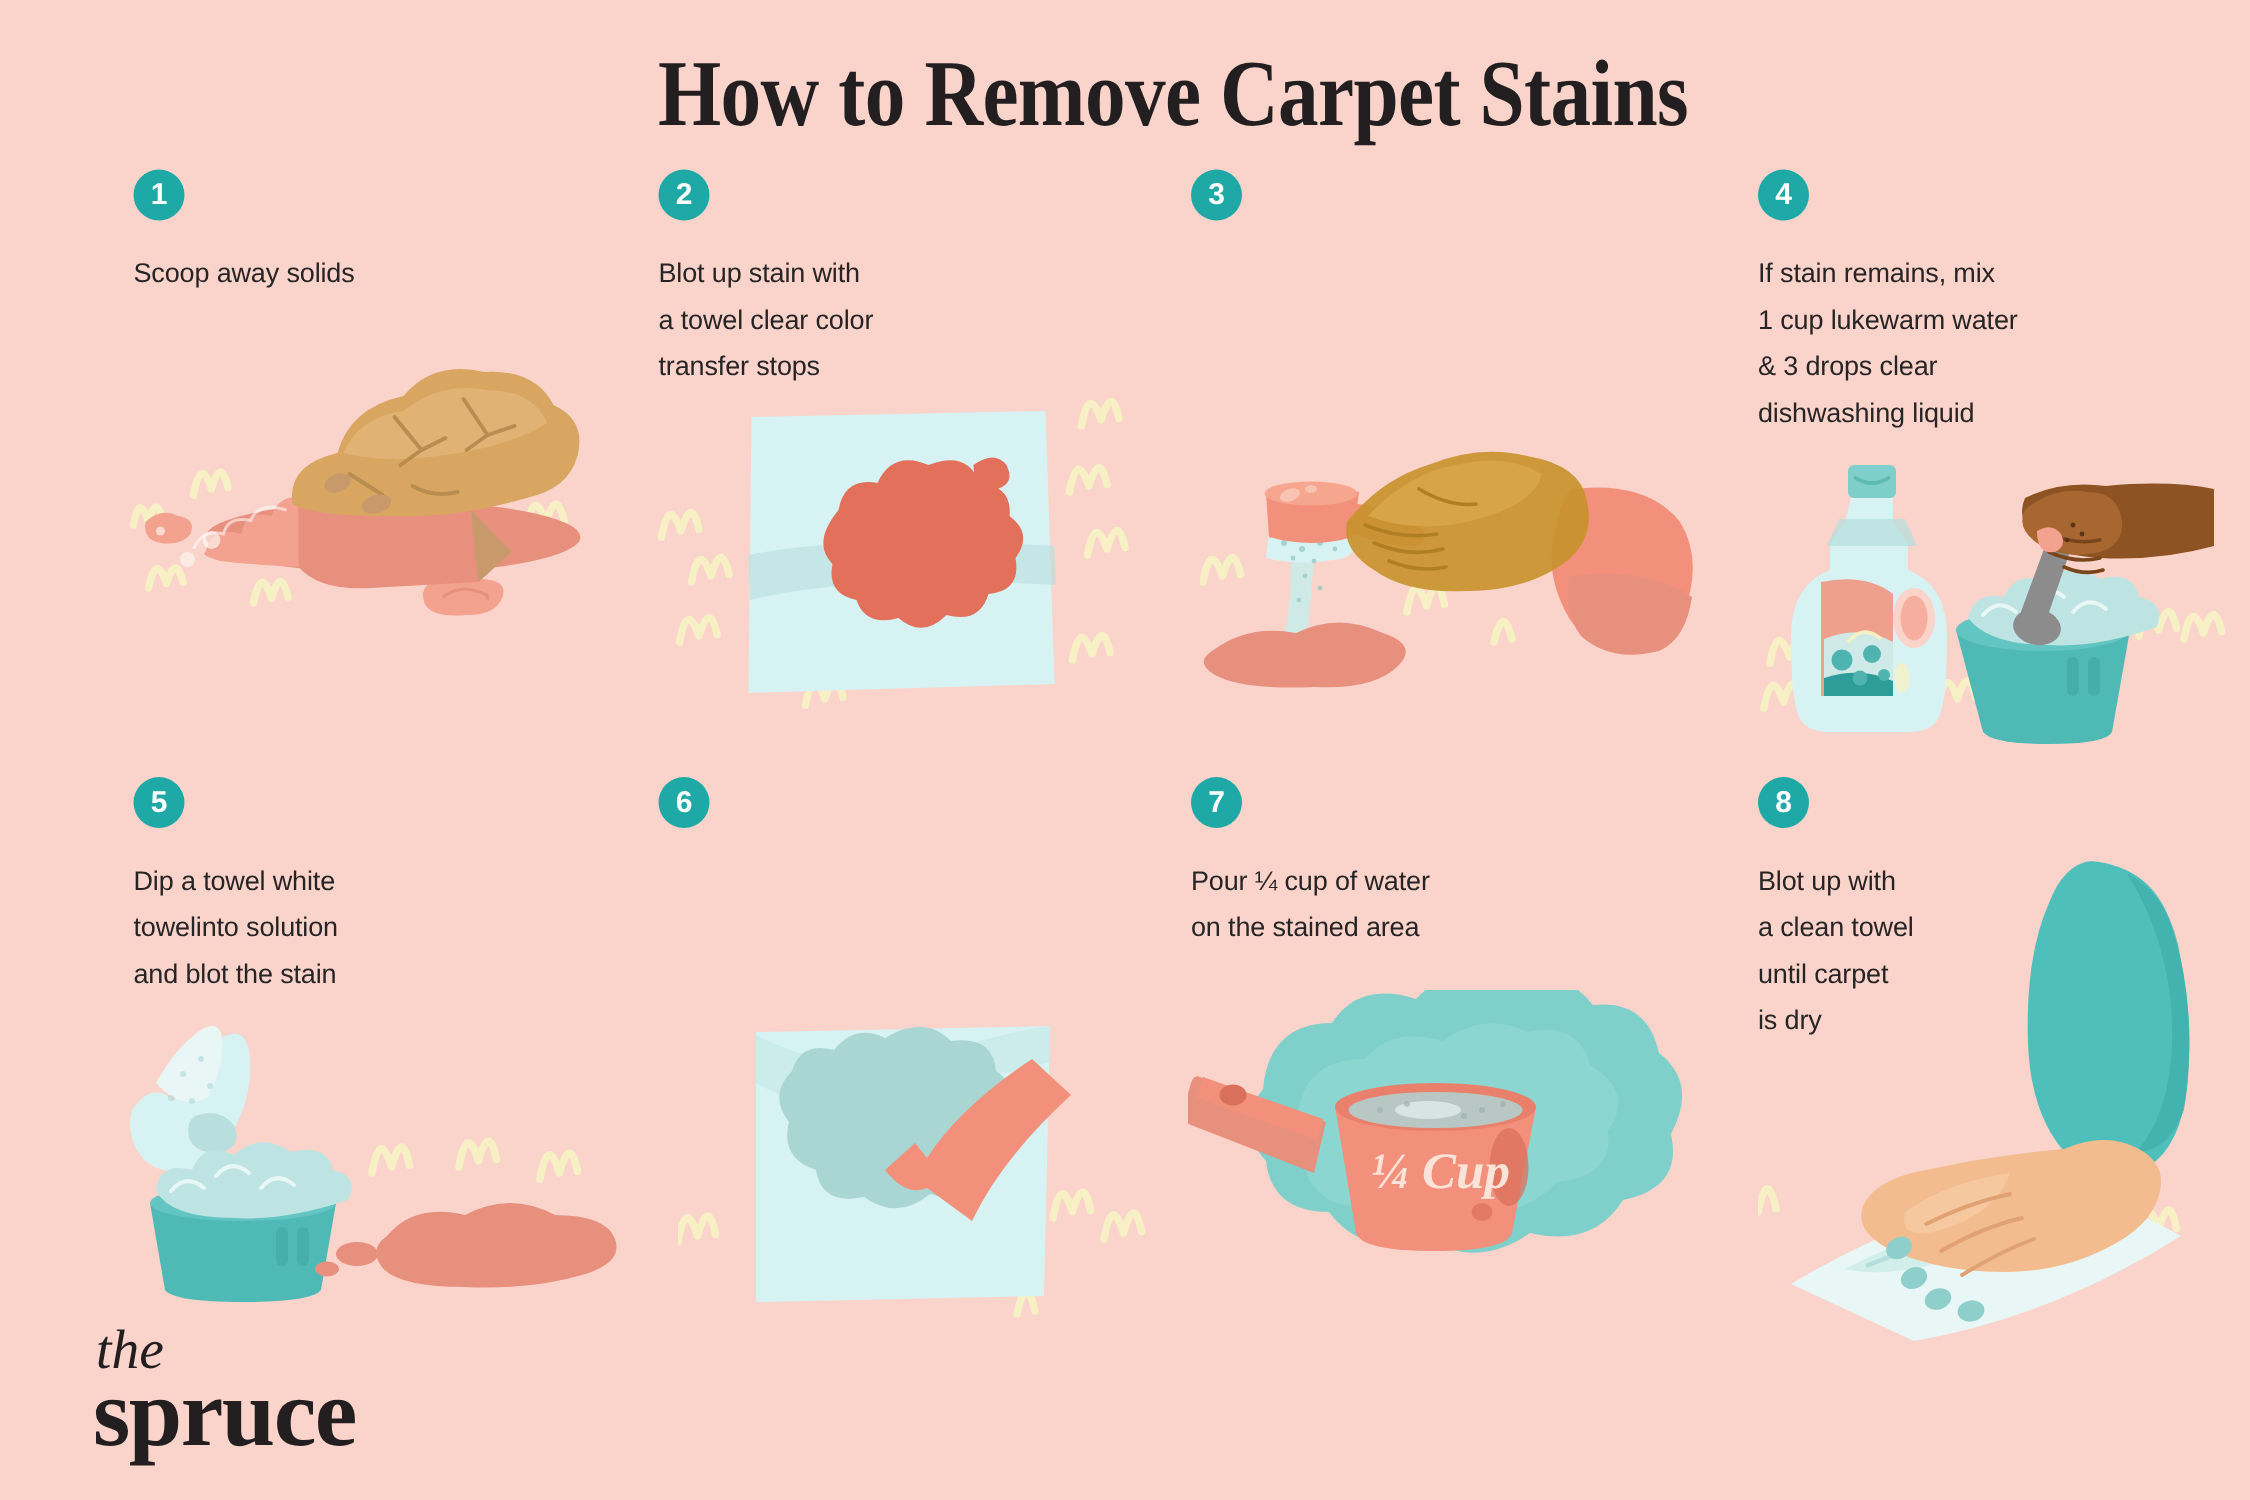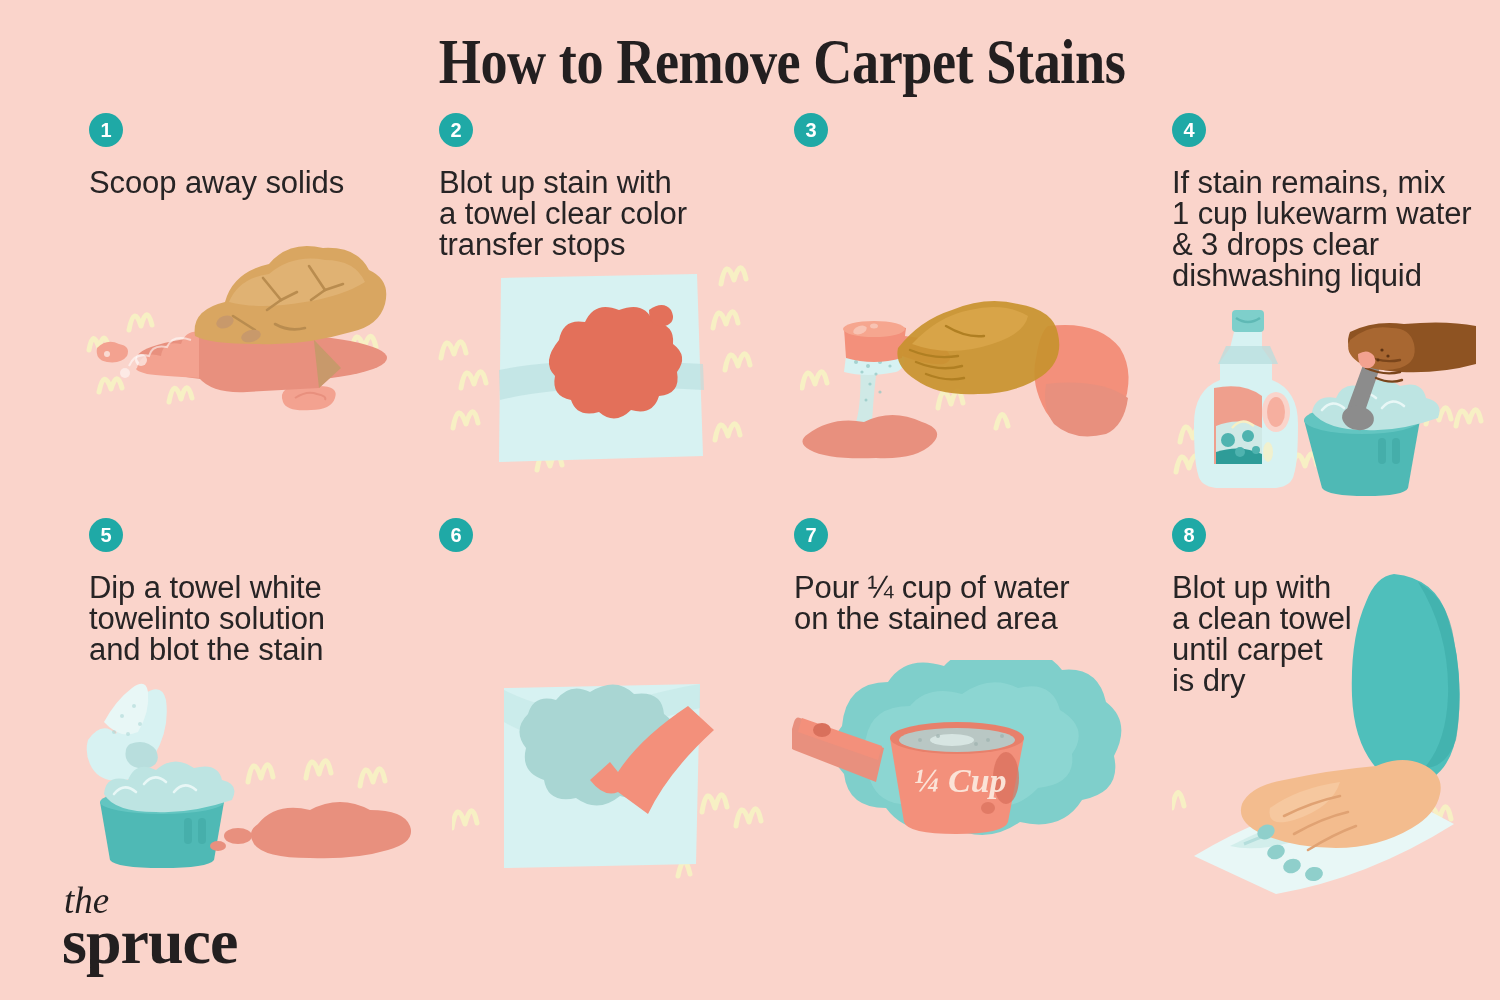"Scoop away solids" .step-text { font-size: 31px -> 18px }
